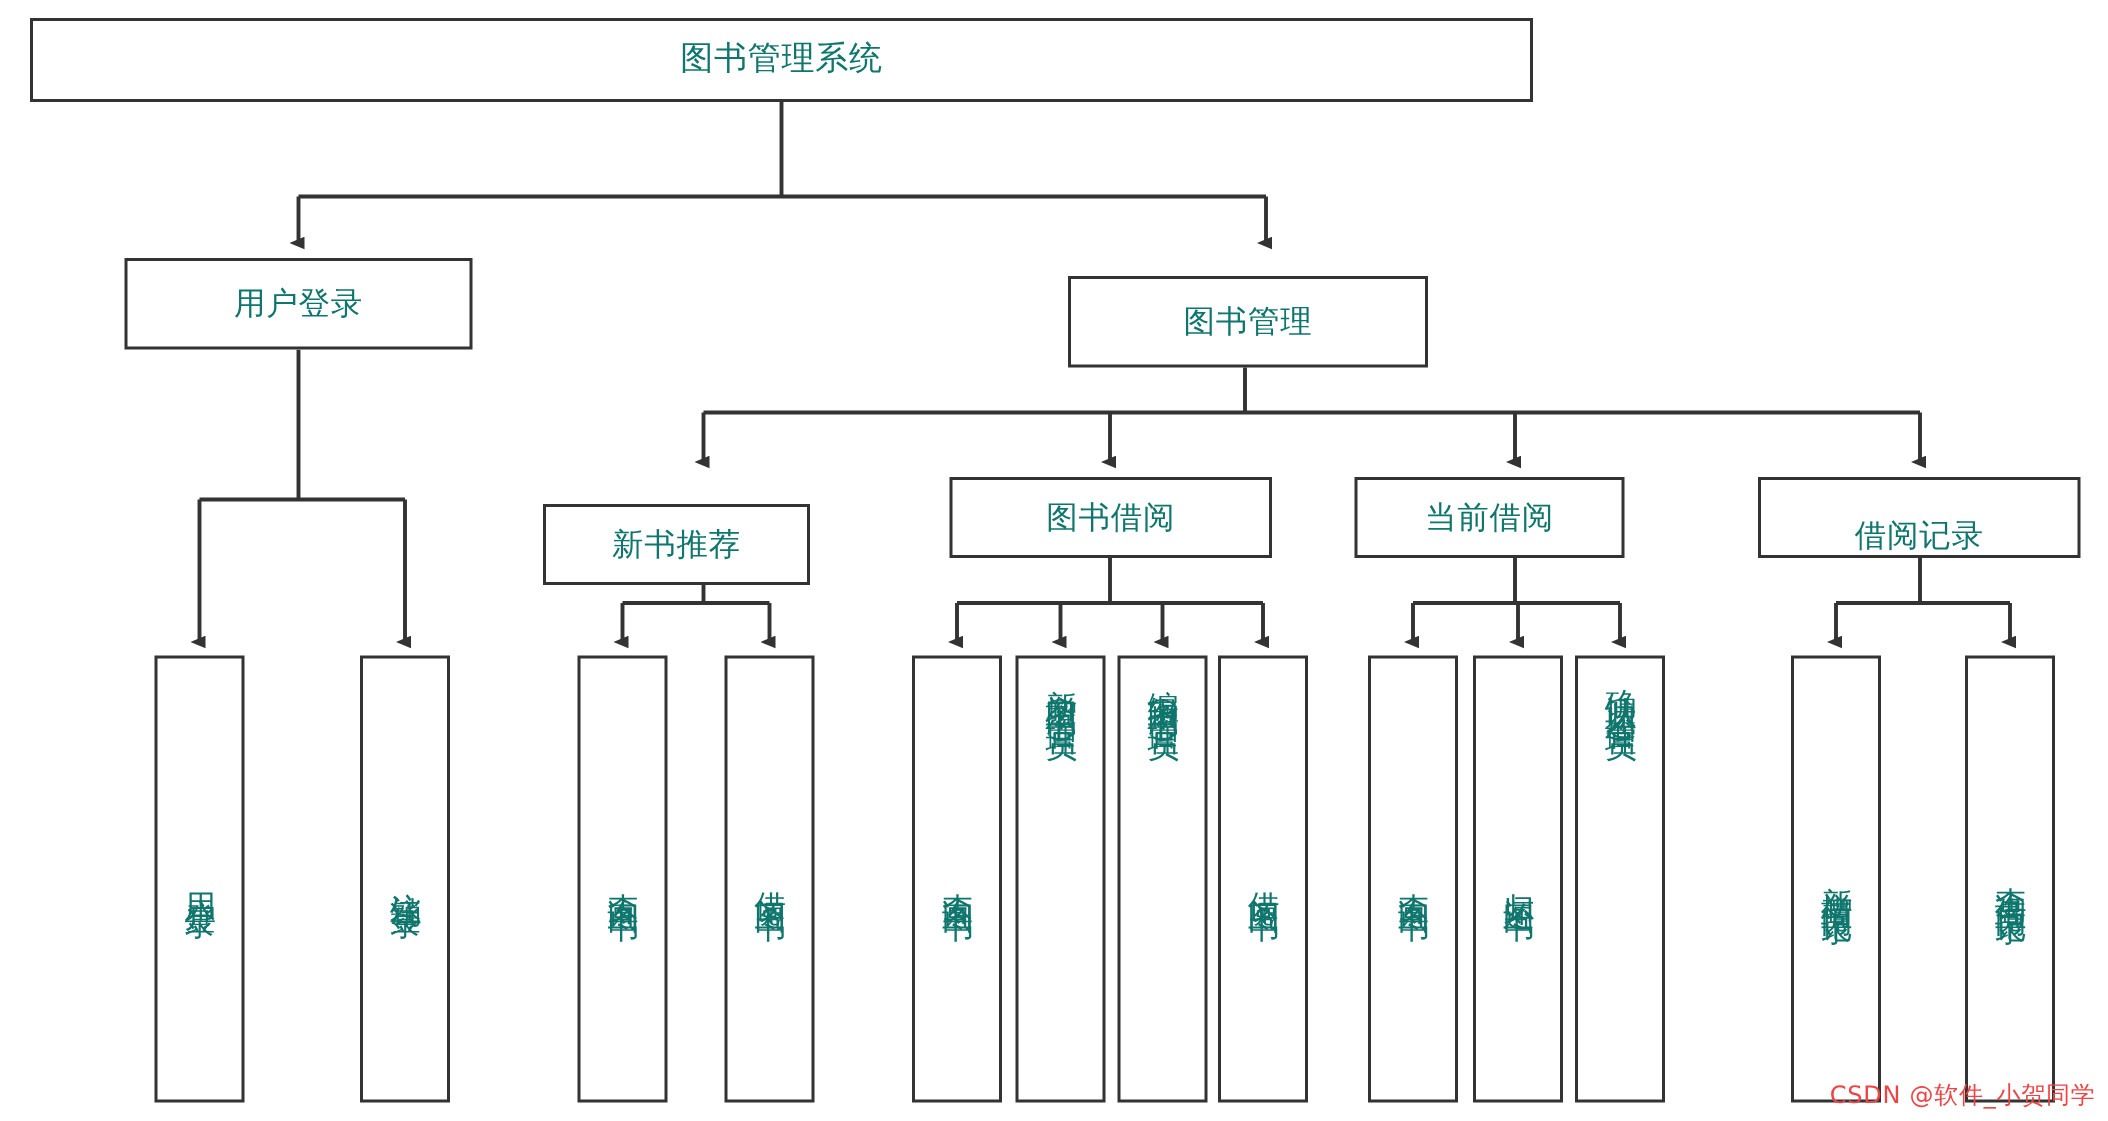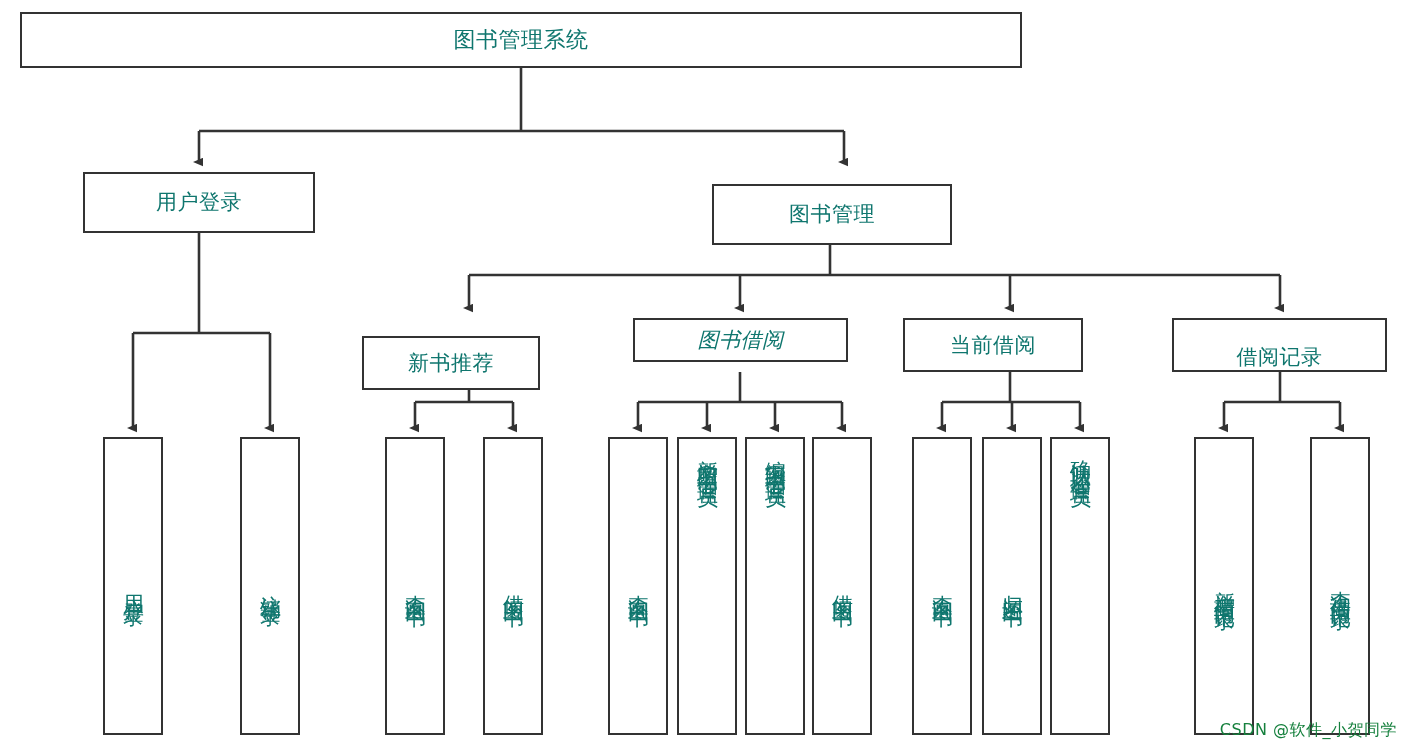"图书借阅" div.node { font-style: italic -> none; height: 44px -> 54px }
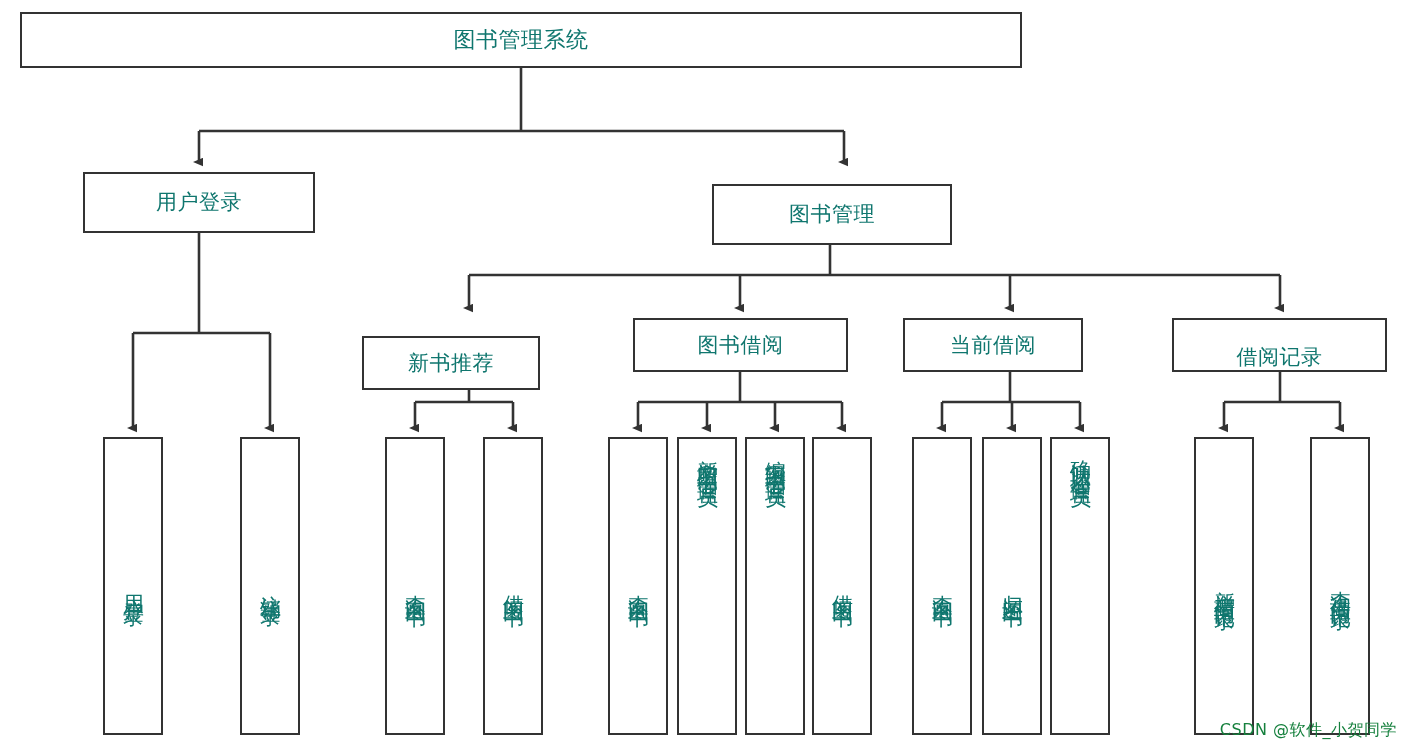"CSDN @软件_小贺同学" #watermark { color: #15803d -> #ef4444 }
